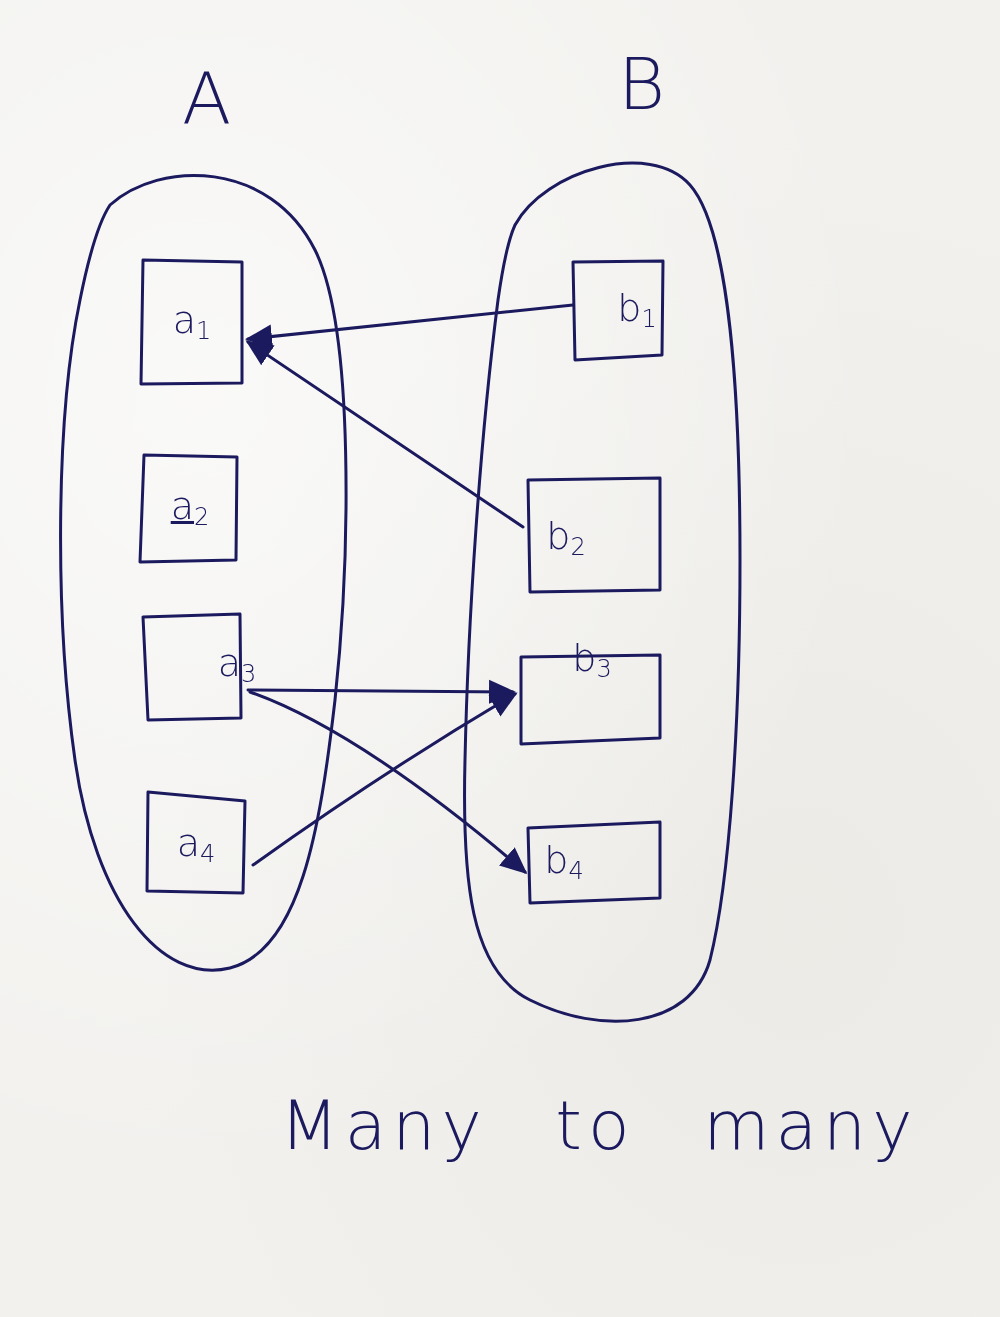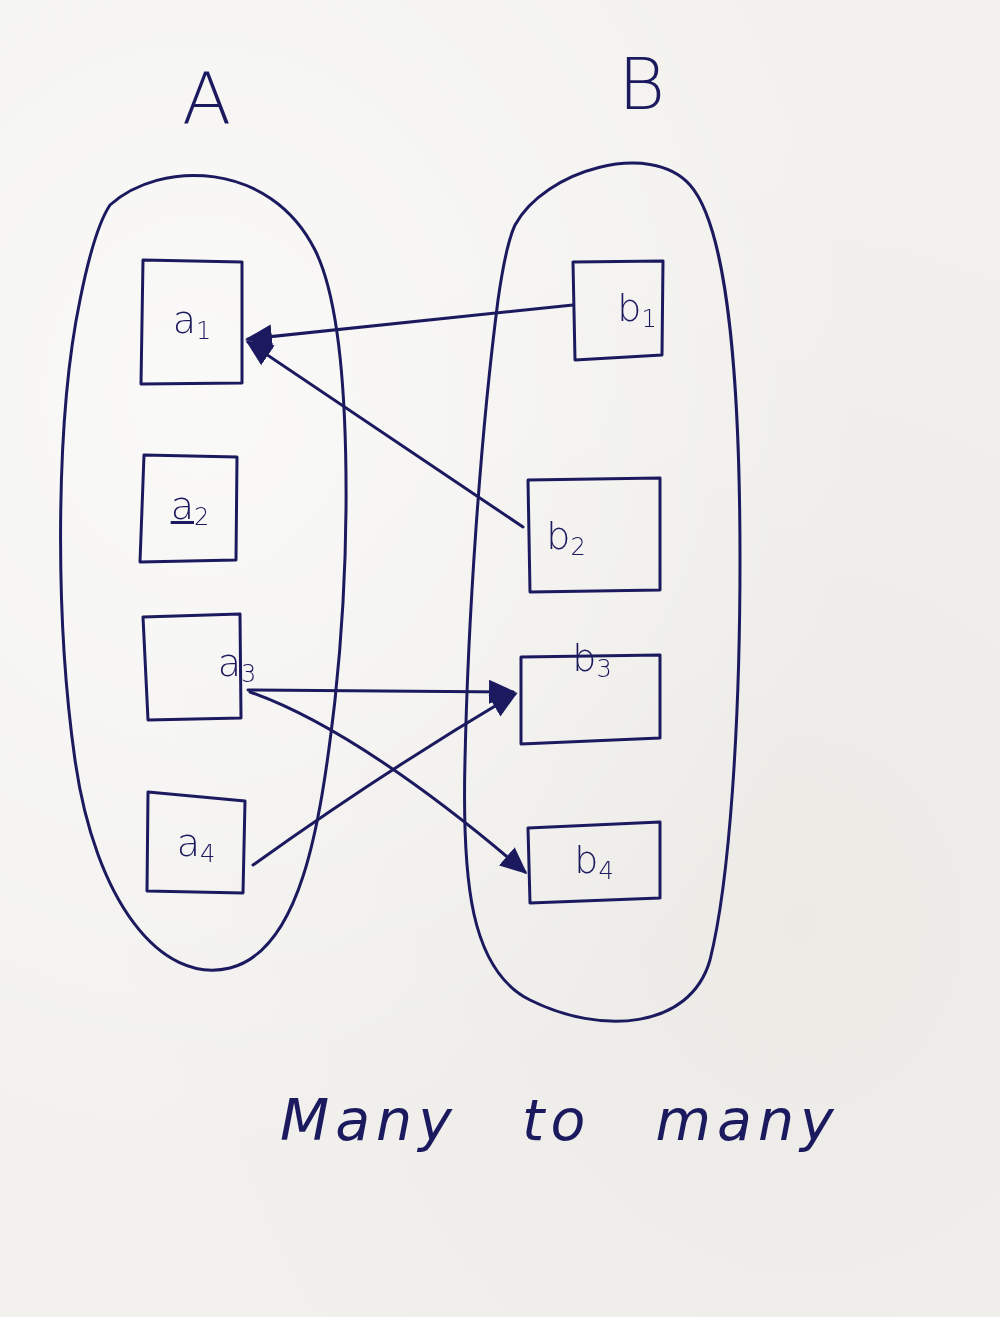"b4" div.node-label { left: 594px -> 564px }
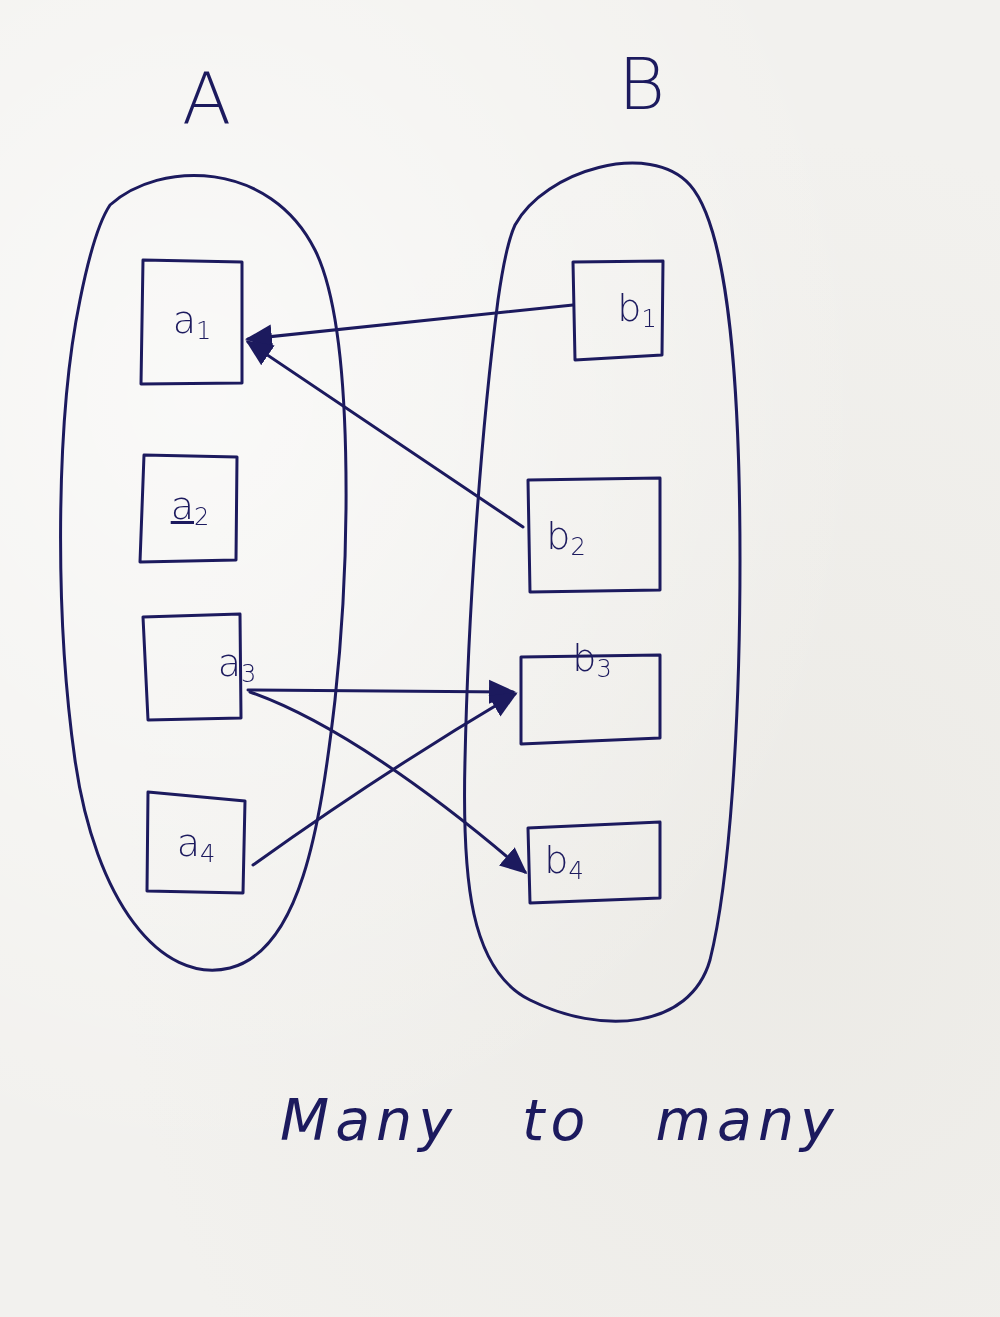"Many to many" .caption { font-size: 57px -> 68px; font-style: italic -> none }
